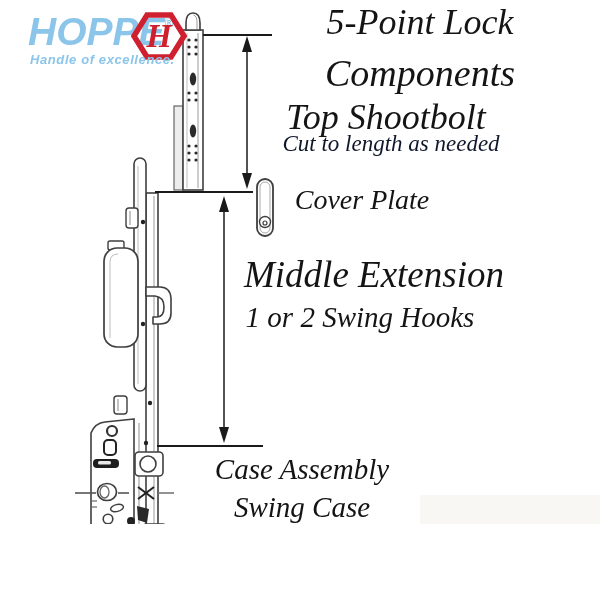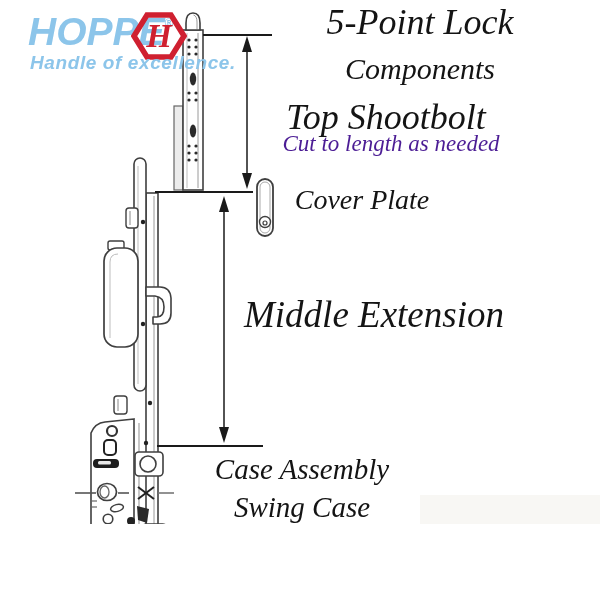"Handle of excellence." .tagline { font-size: 19px -> 13px }
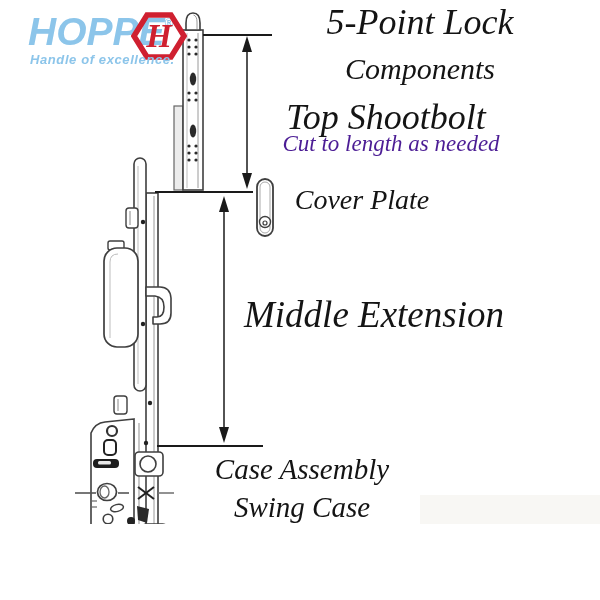"Components" .title-sub { font-size: 30px -> 38px }
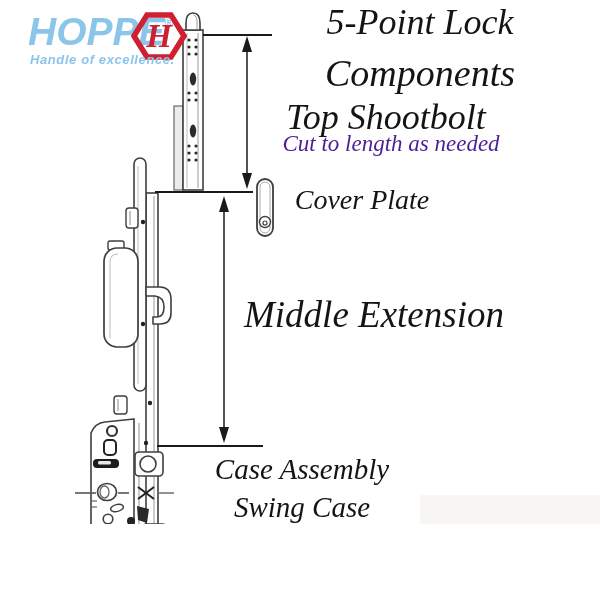"Cut to length as needed" .lbl-note { color: #4c1d95 -> #0f172a }
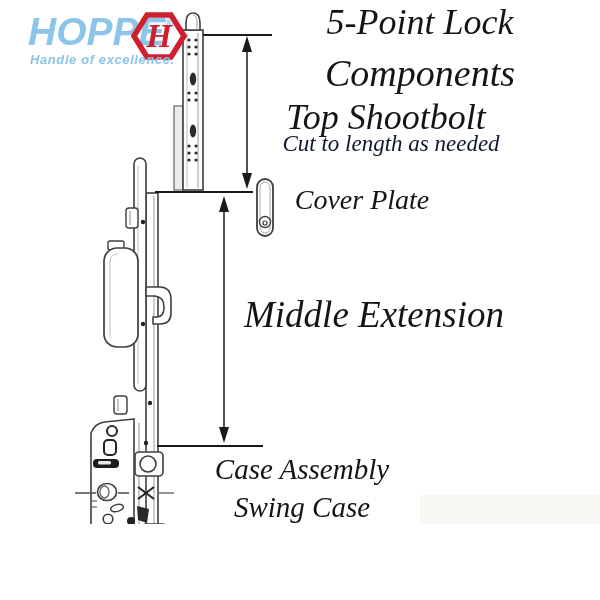"Middle Extension" .lbl-mid { margin-top: 40px -> none }
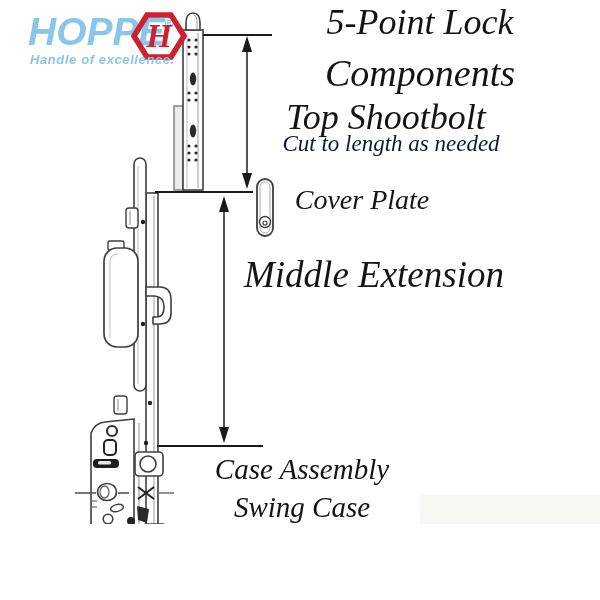"1 or 2 Swing Hooks" div.abs { html: none -> <div>1 or 2 Swing Hooks</div> }
